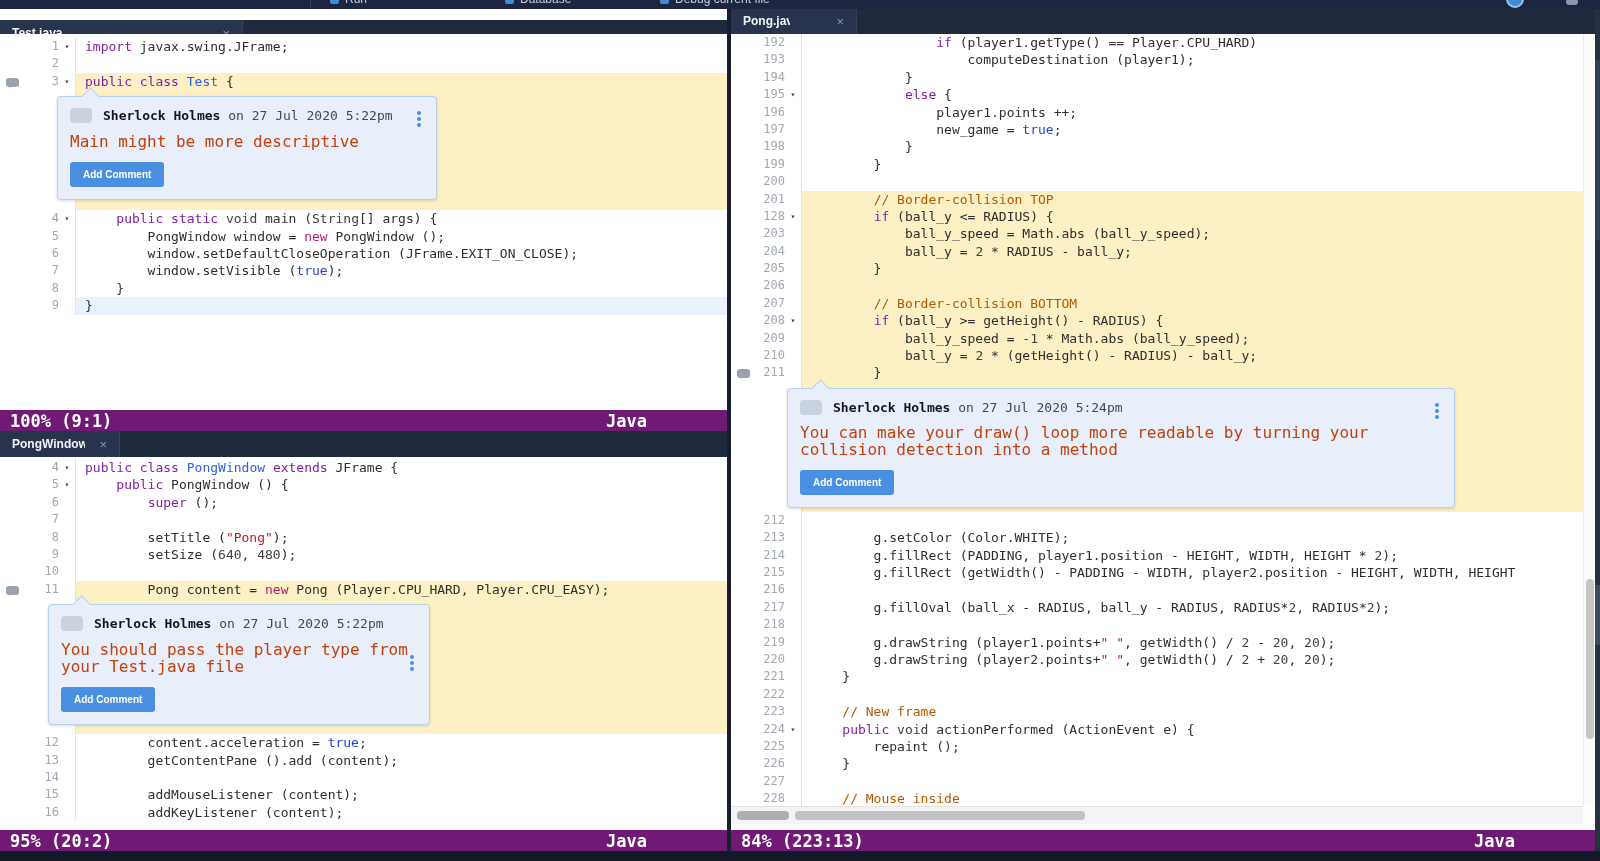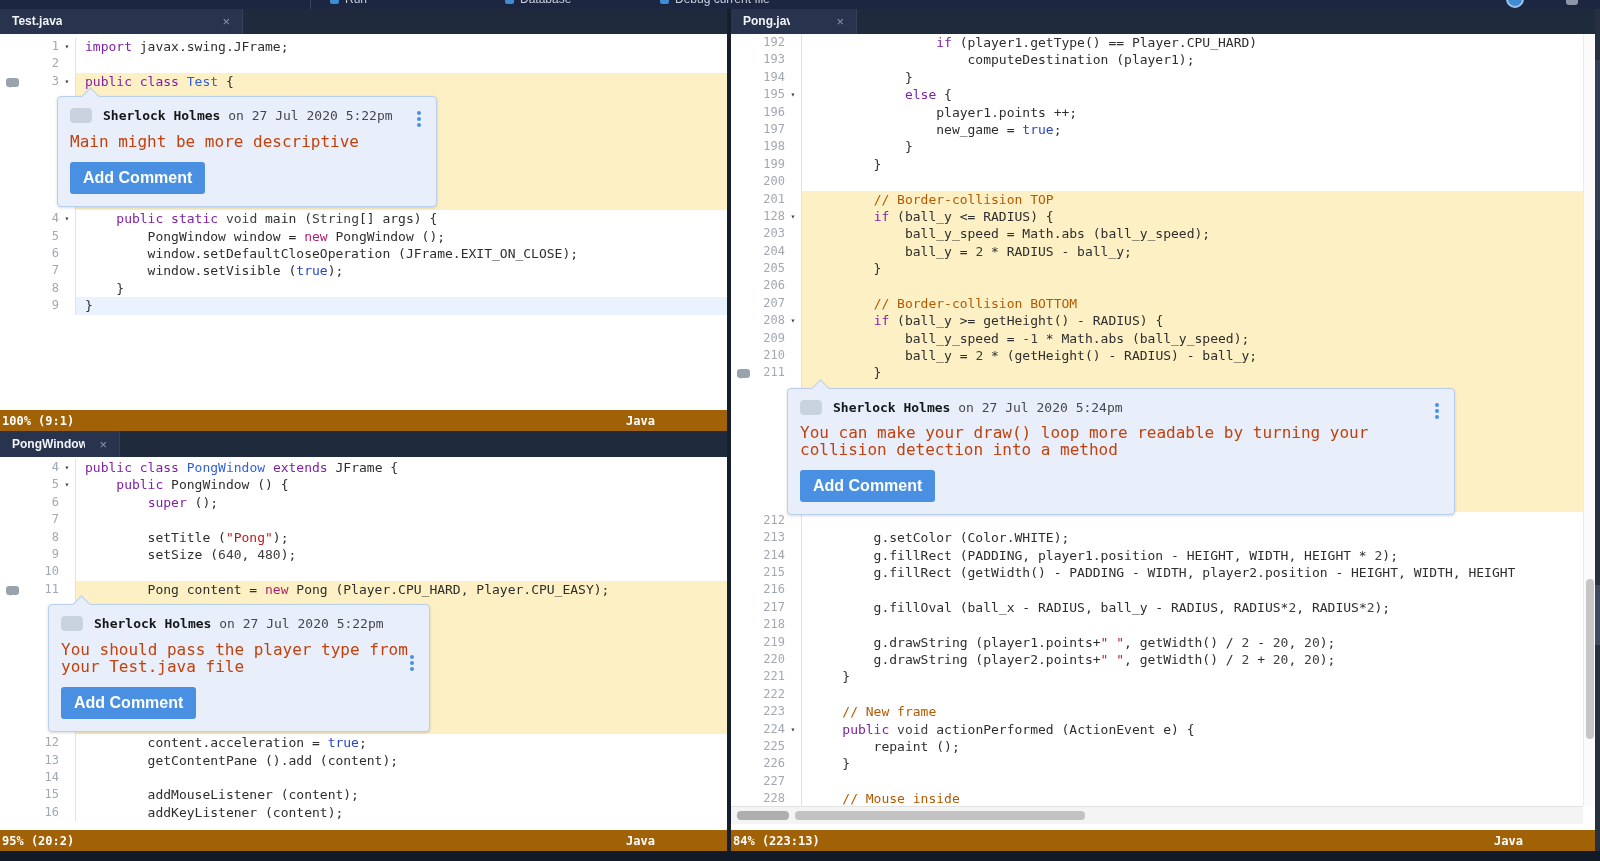"Test.java" #p-left_top .tabbar { top: 0 -> 12px }
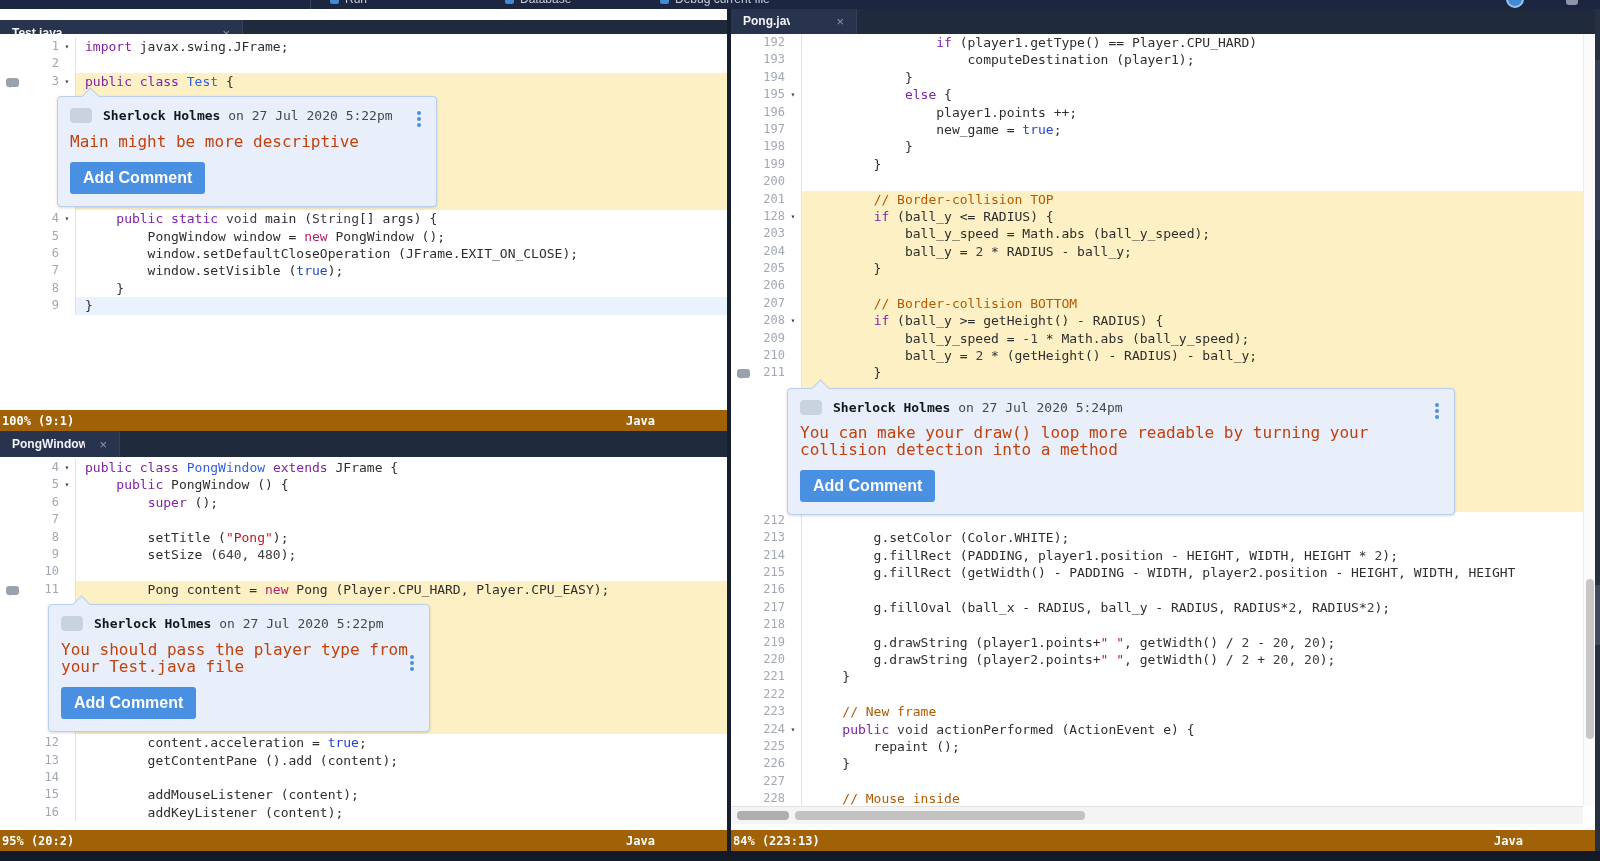"Add Comment" .cw-btn { font-size: 16px -> 10px }
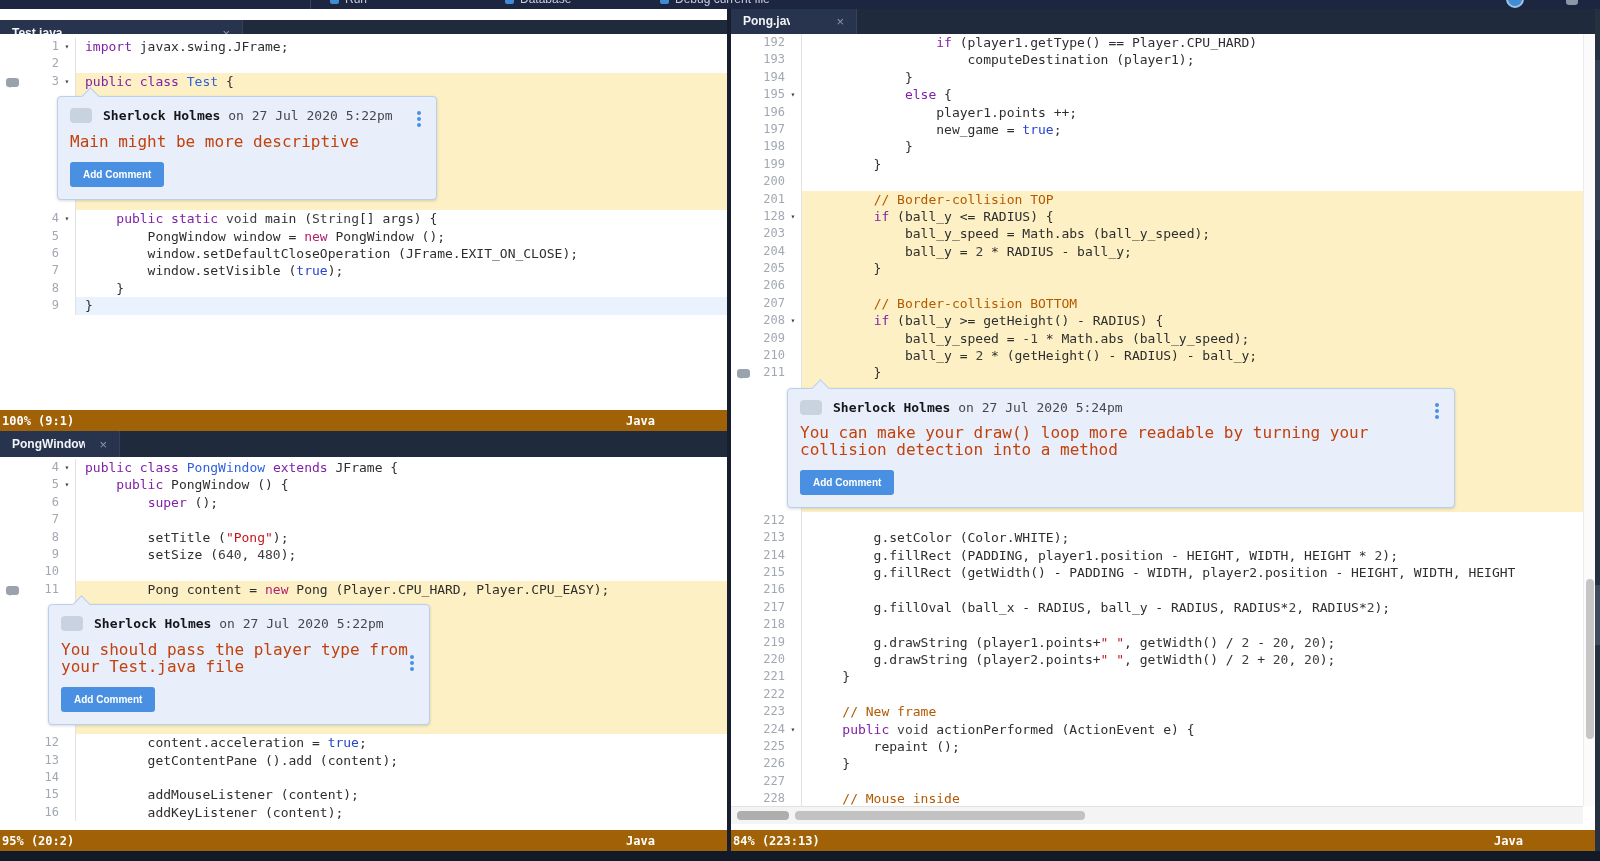"100% (9:1)" .statusbar { background: #a16207 -> #701a75; font-size: 12px -> 17px; padding: 0 2px -> 0 10px }
